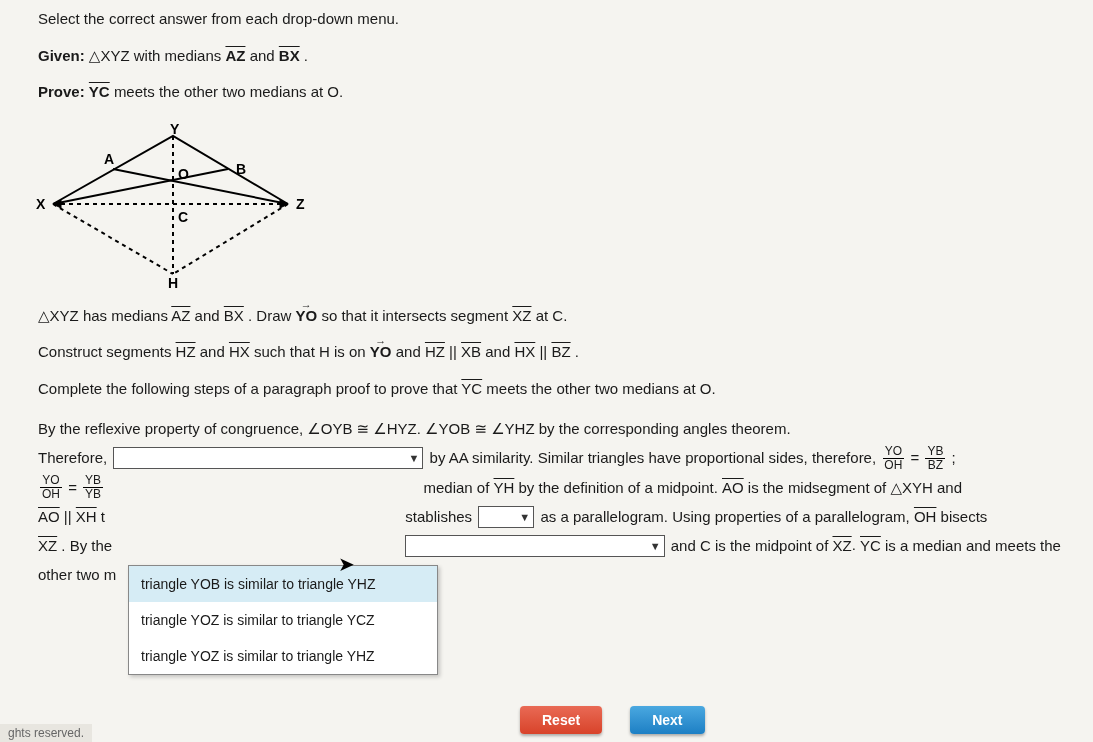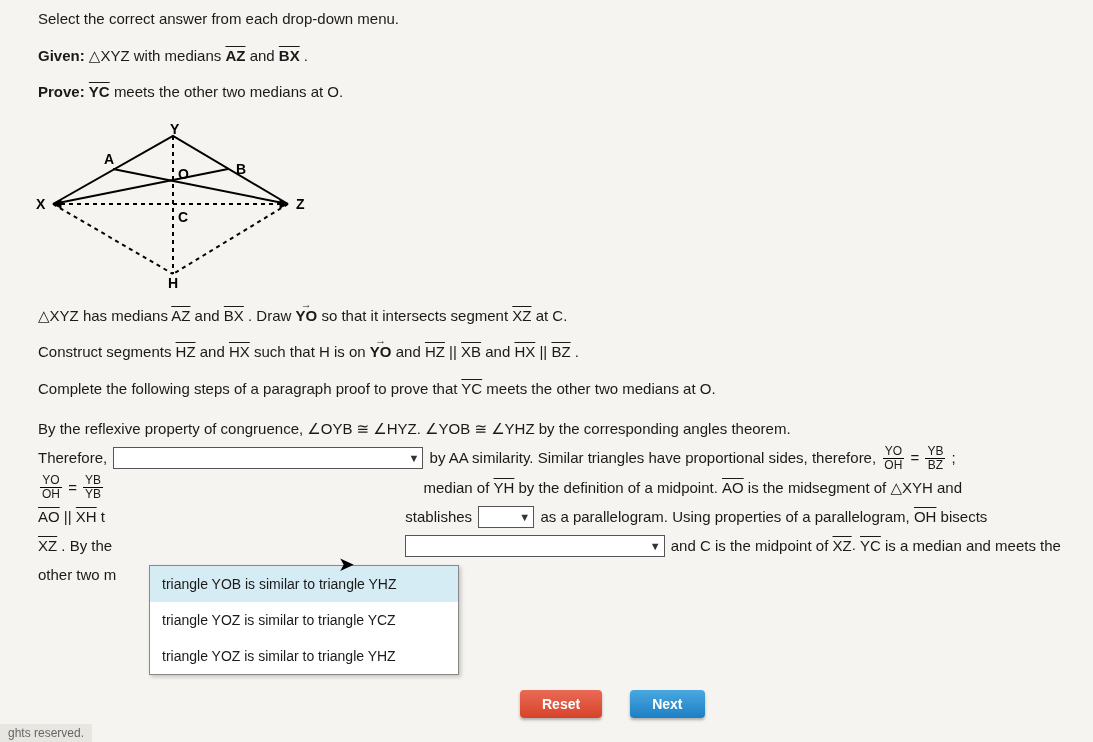"triangle YOB is similar to" .dropdown { margin-left: 21px -> none }
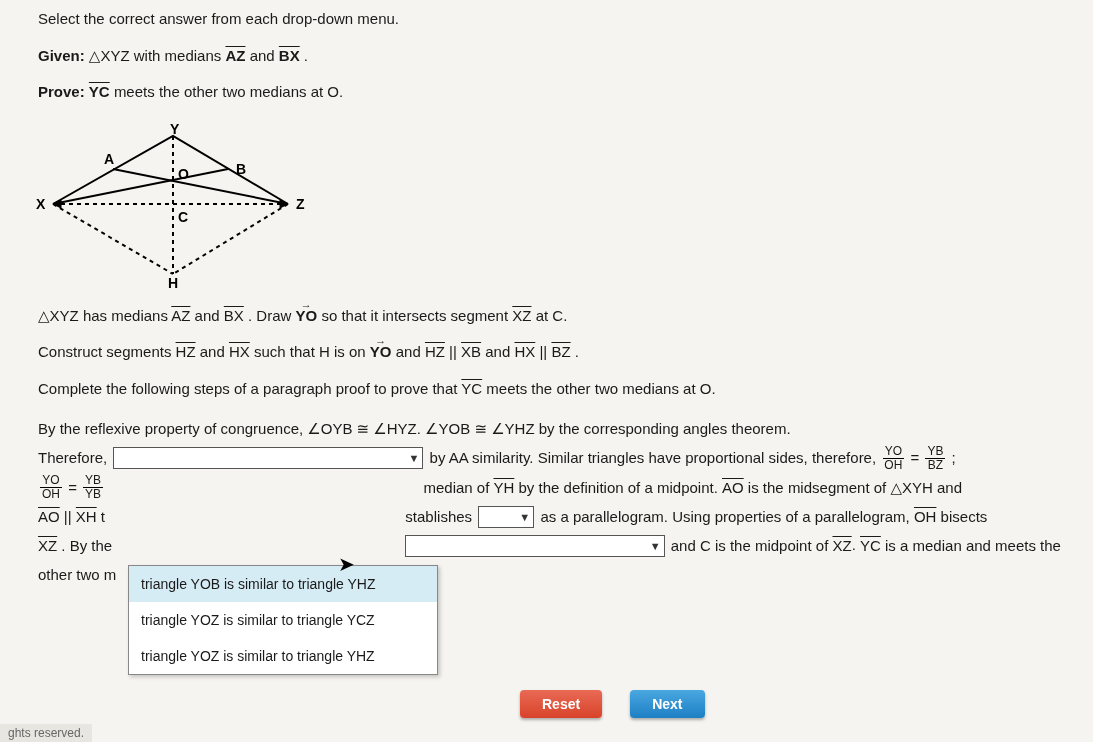"Reset" .btns { top: 690px -> 706px }
